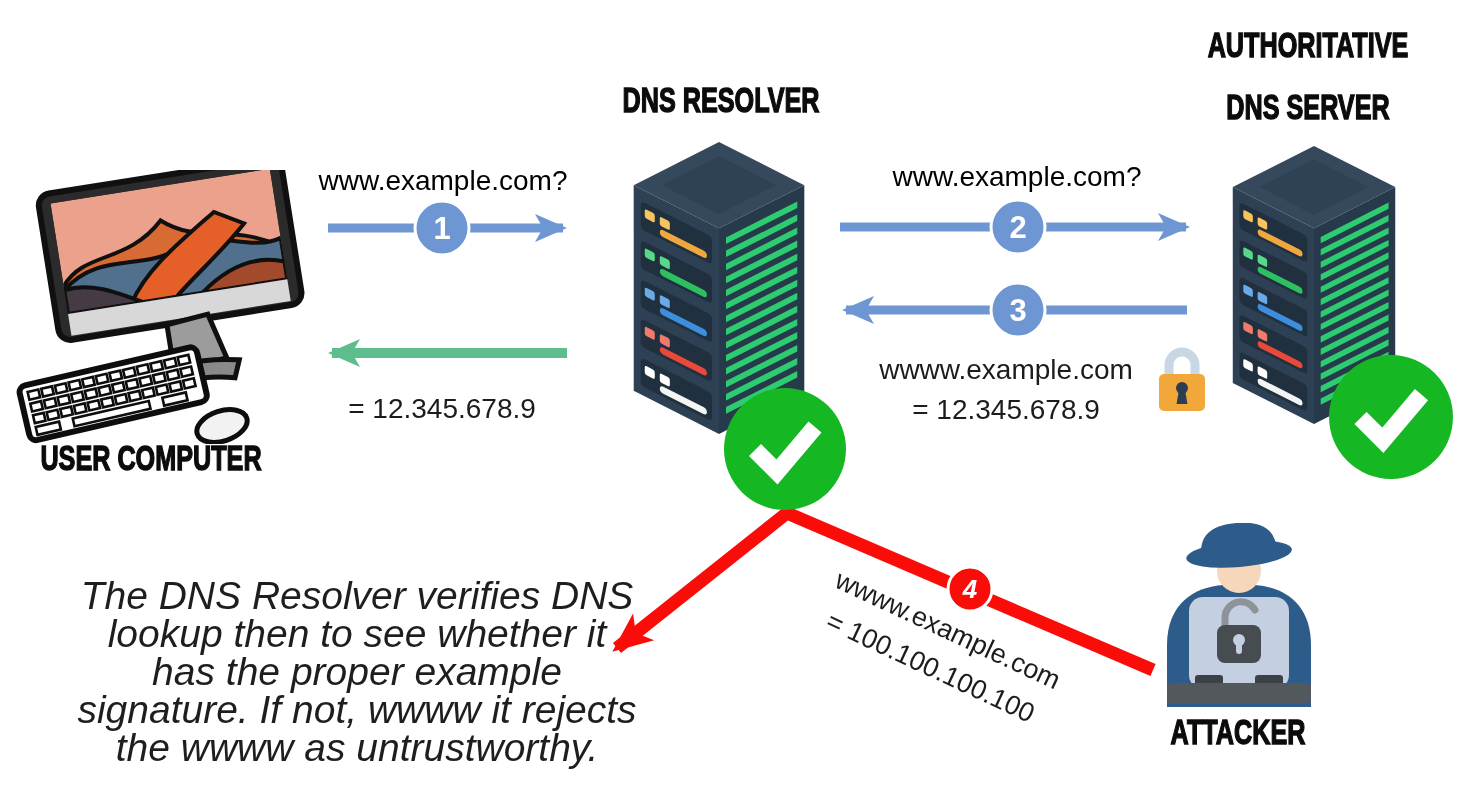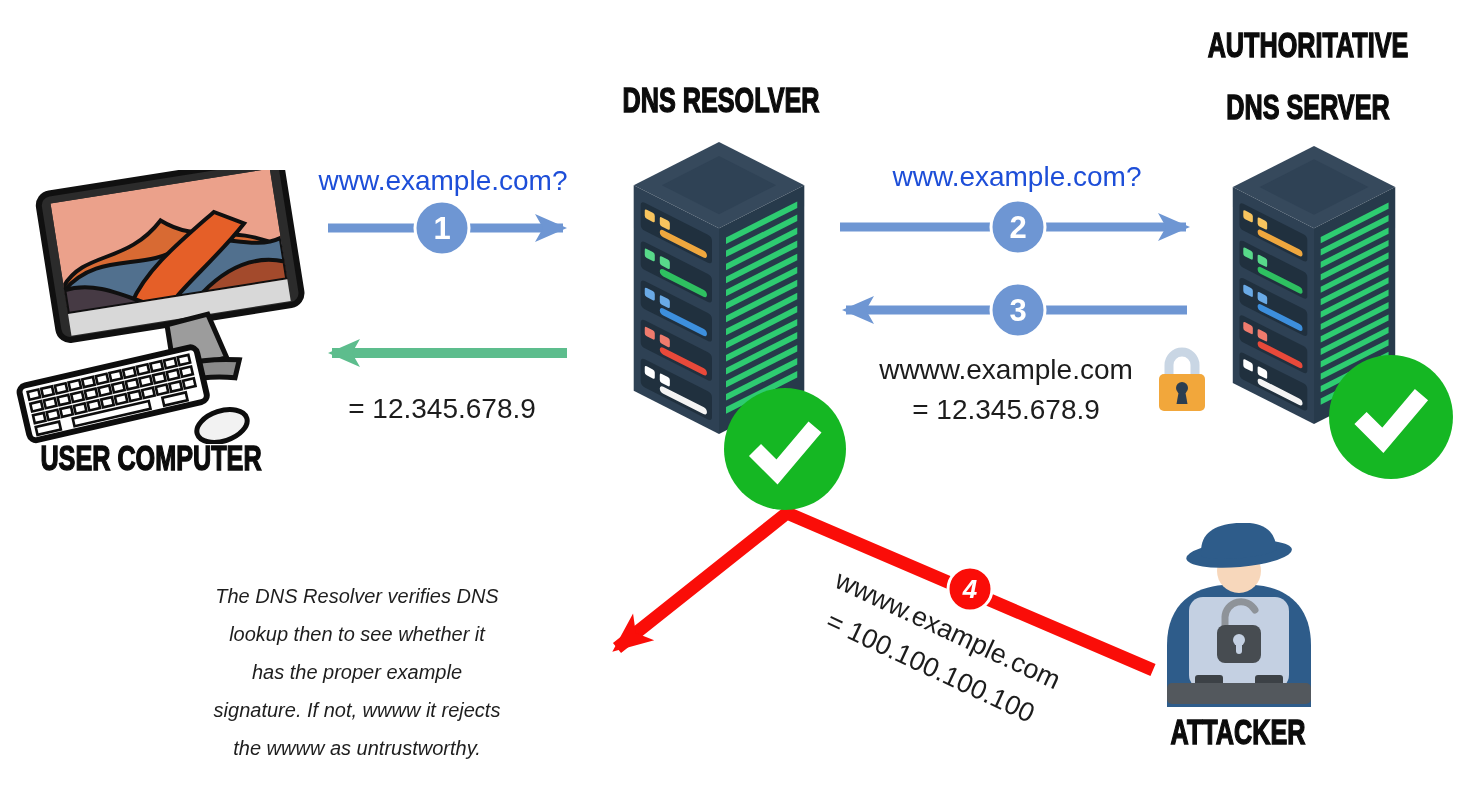"www.example.com?" .msg { color: #1d4ed8 -> #000000 }
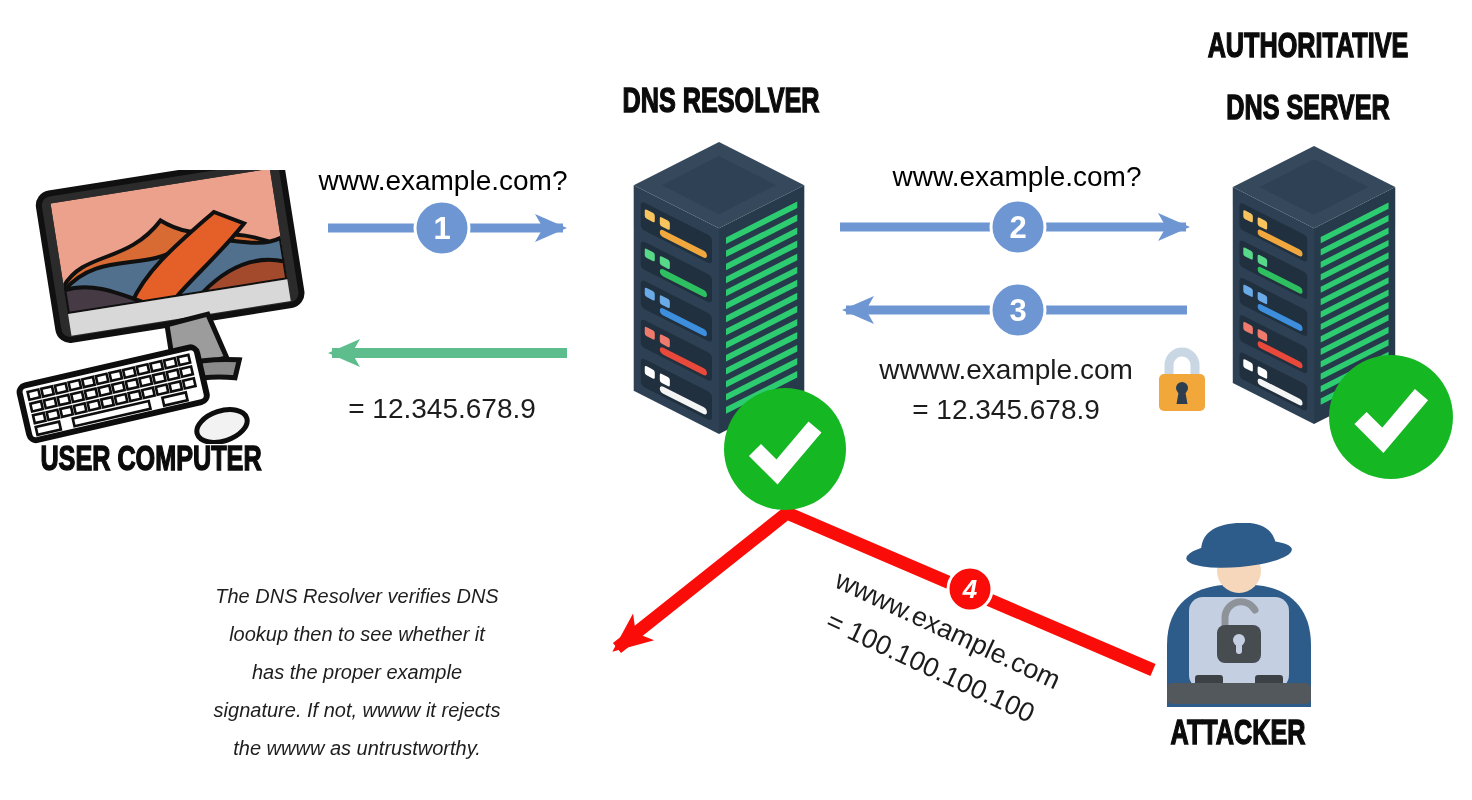"The DNS Resolver verifies DNS" .caption { font-size: 20px -> 39px }
